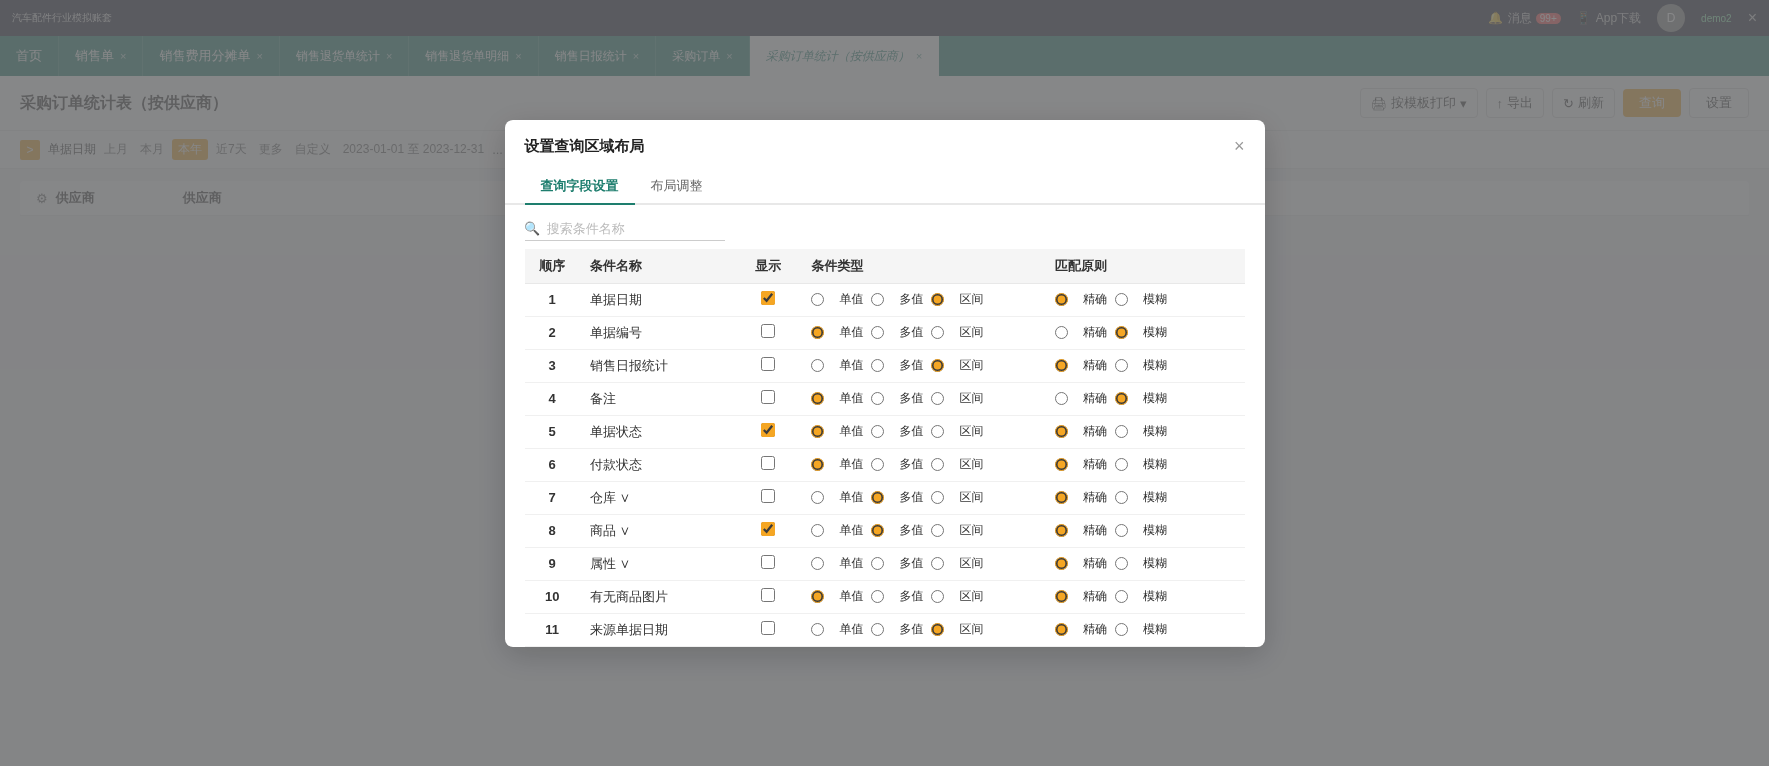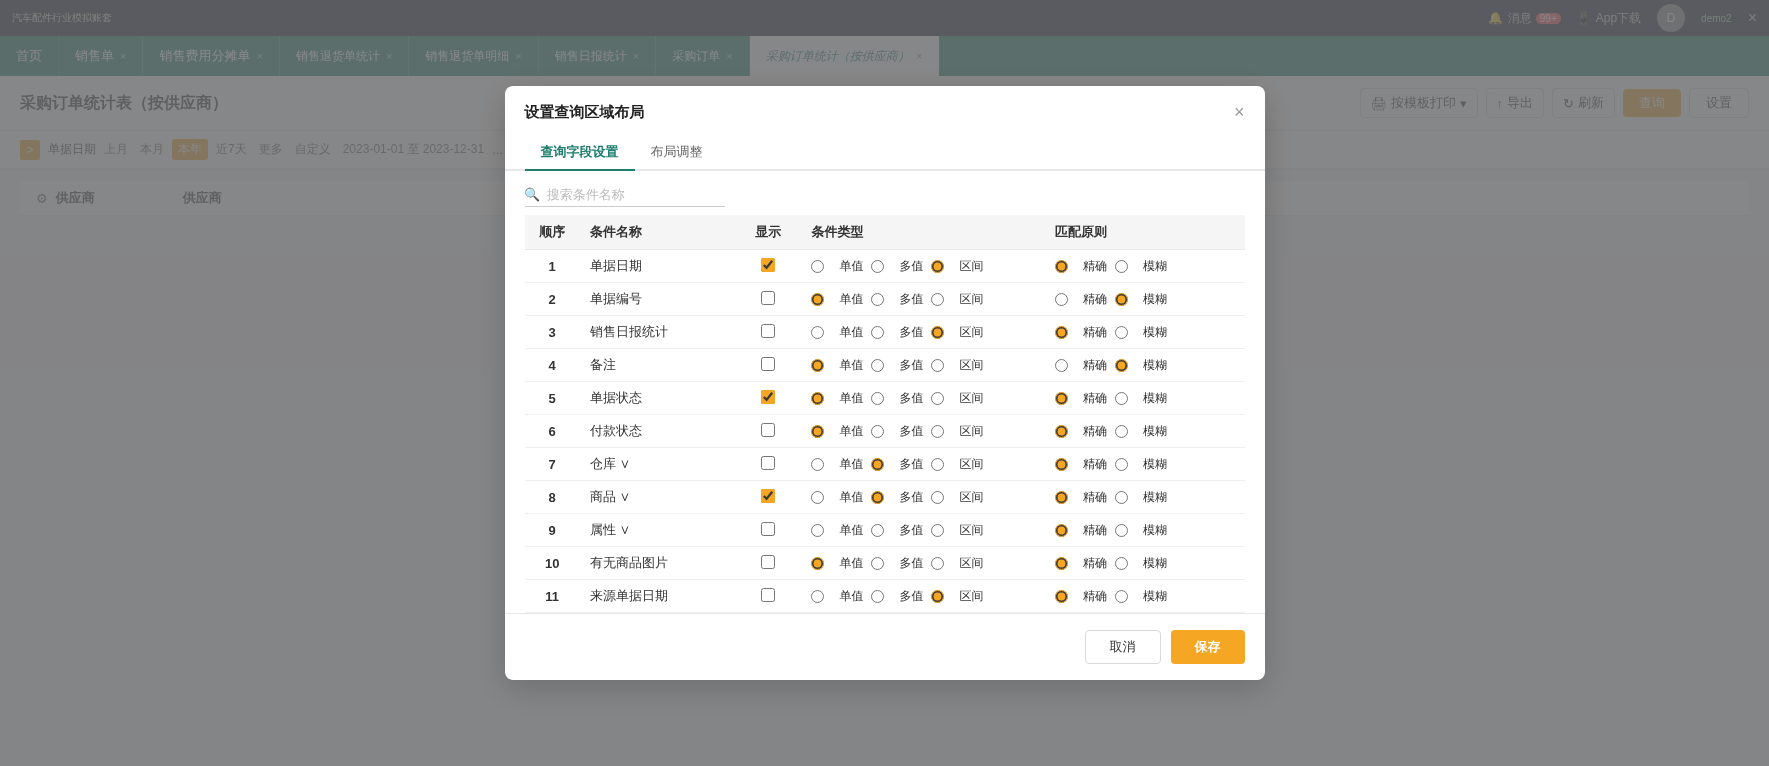"取消" div.modal-footer { html: <div> <button>取消</button> <button>保存</button> </div> -> none }
